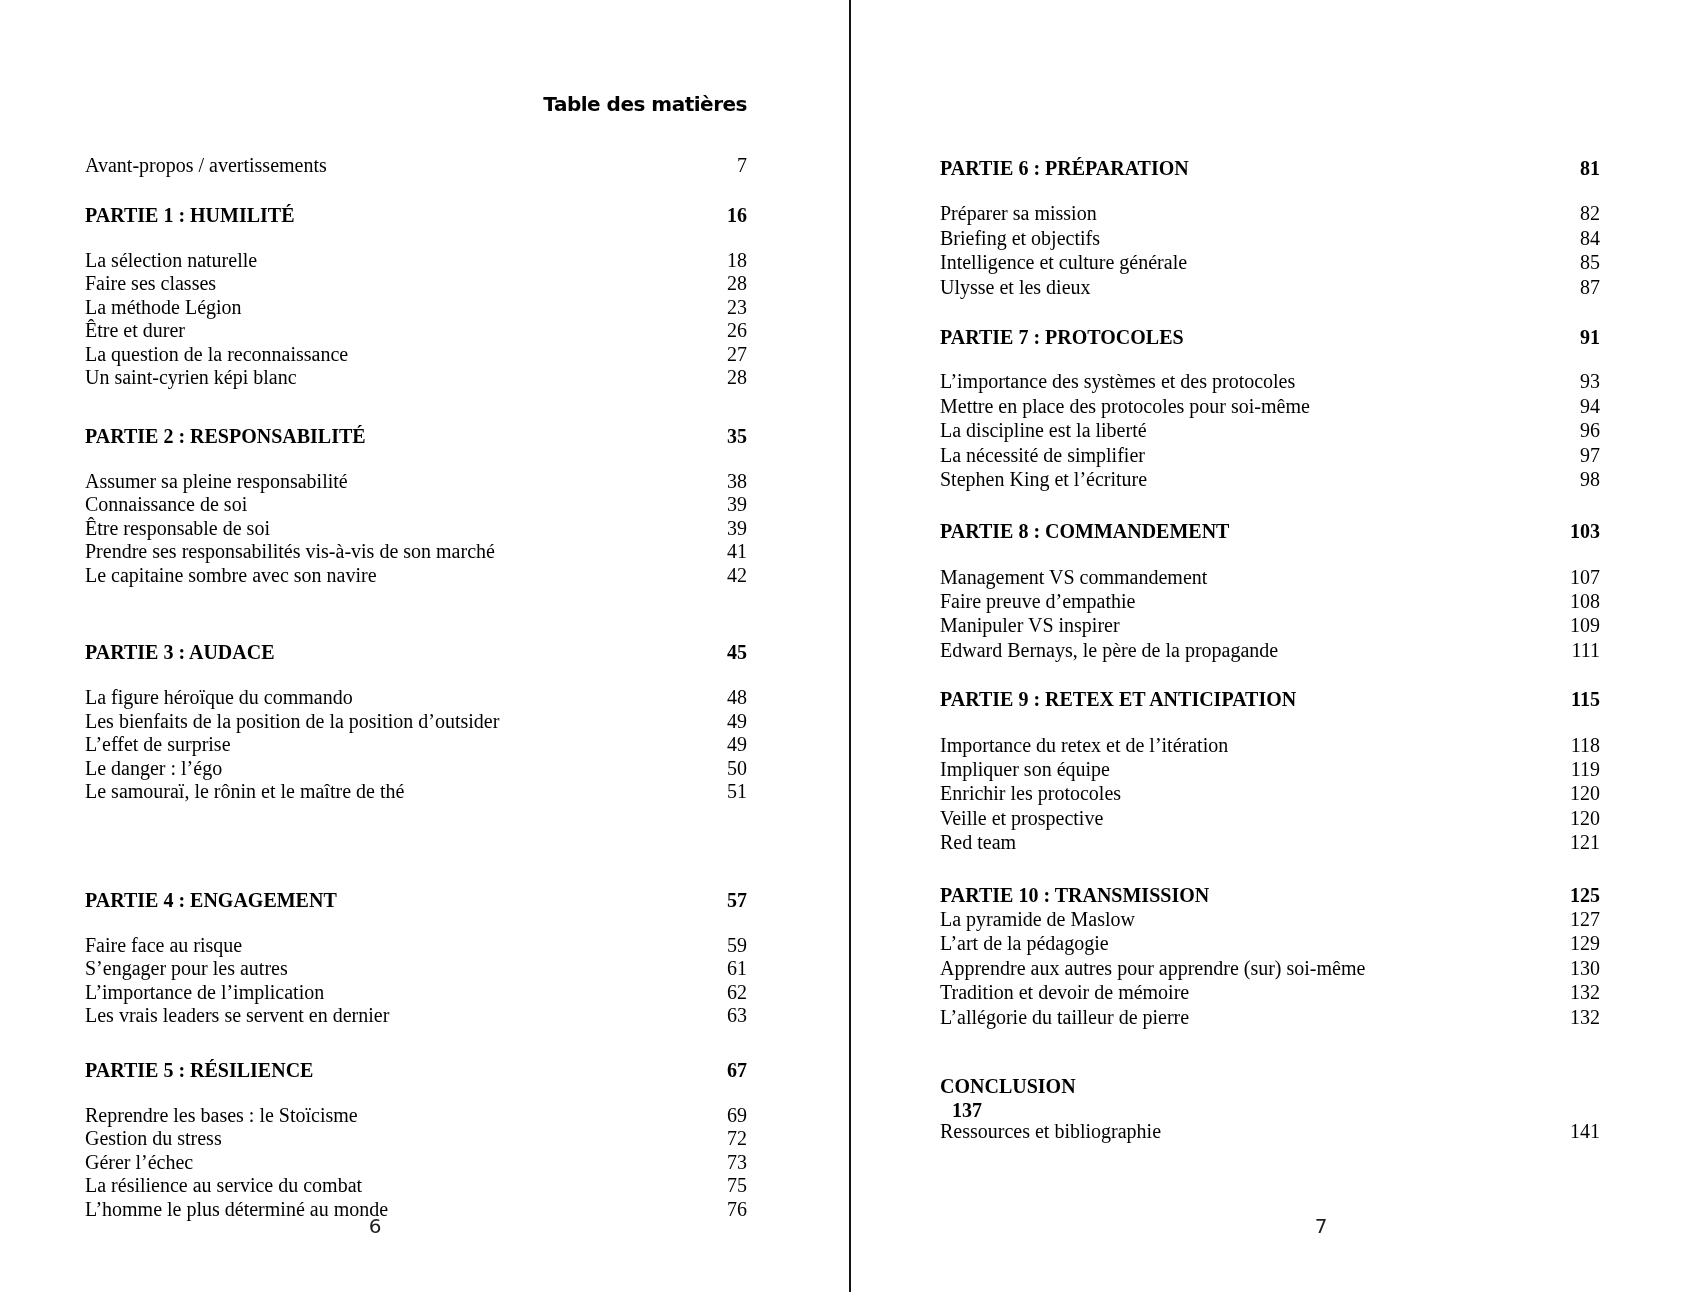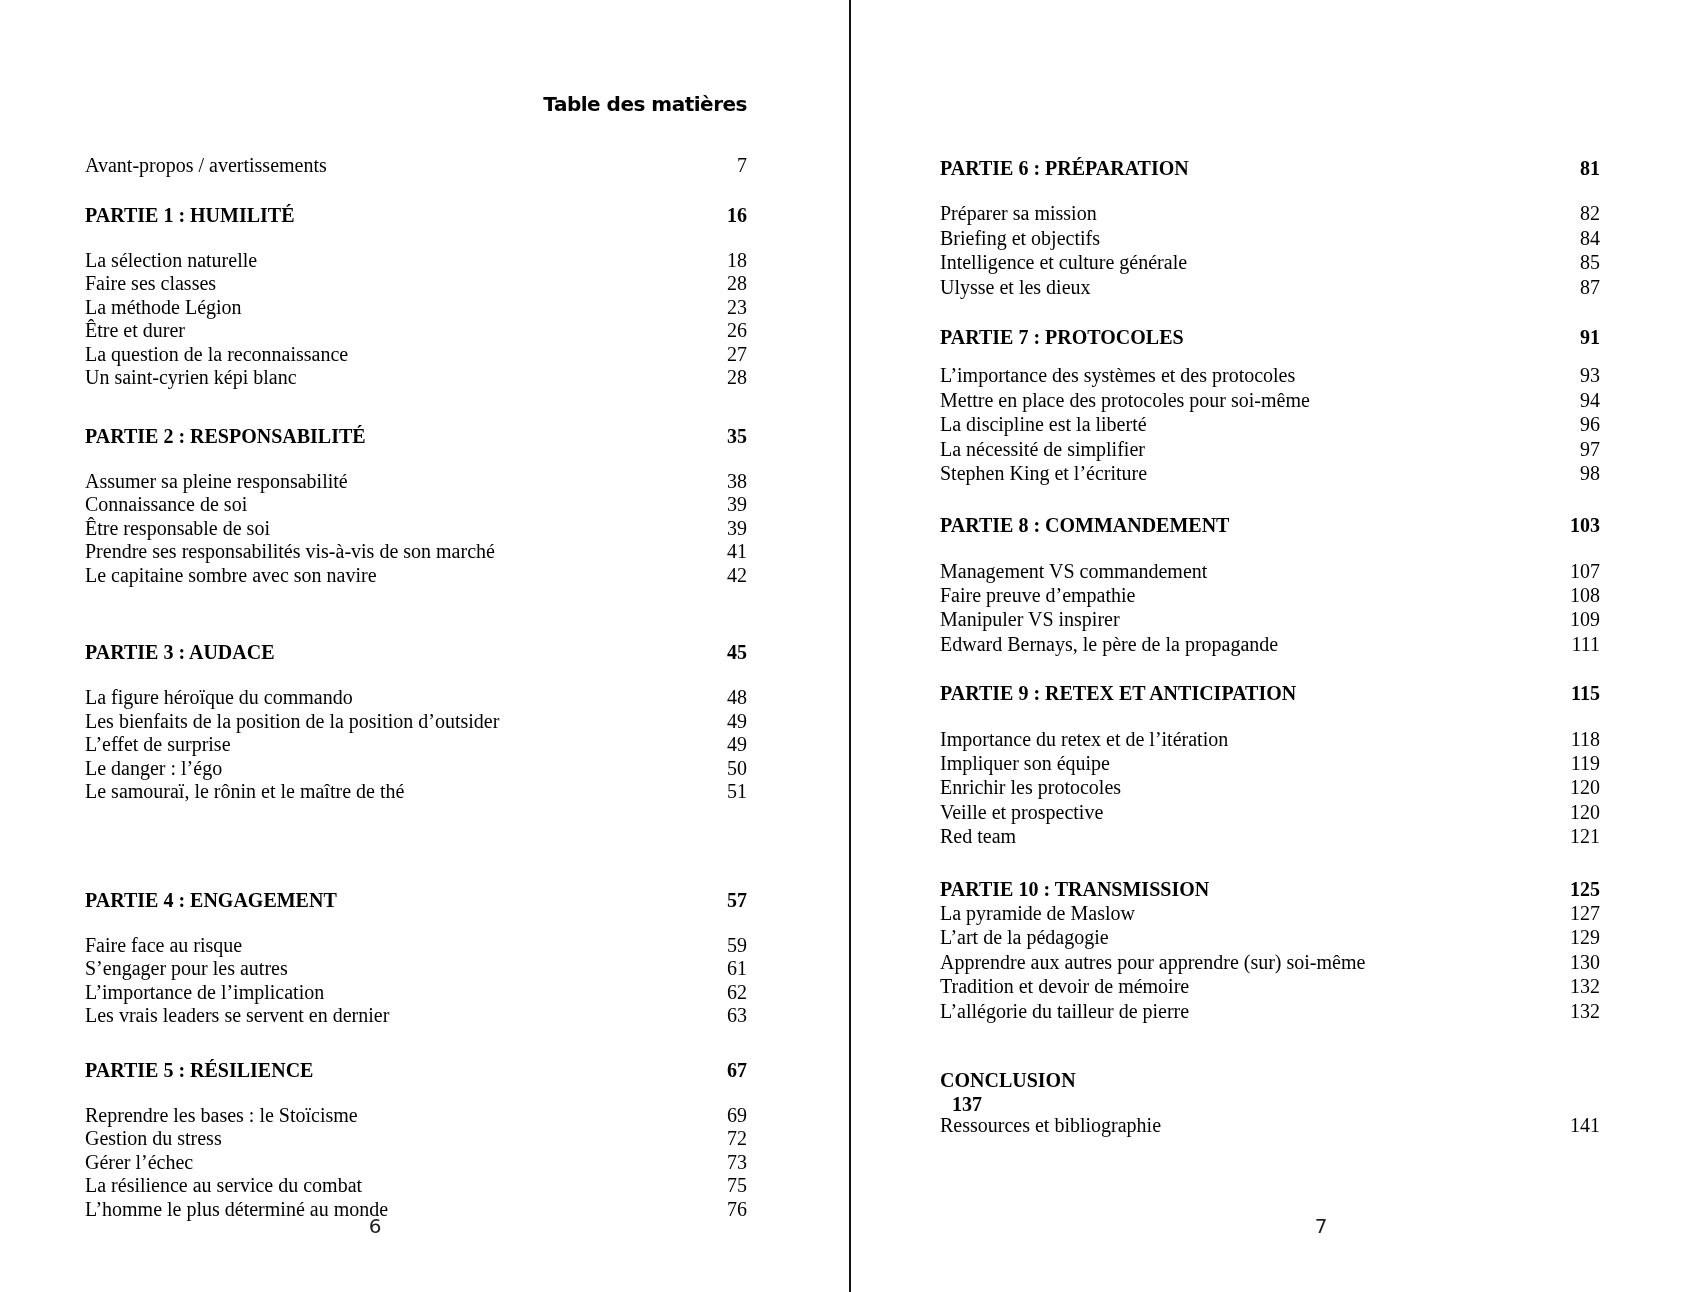"L’importance des systèmes et des" div.row { margin-top: 14px -> 20px }
